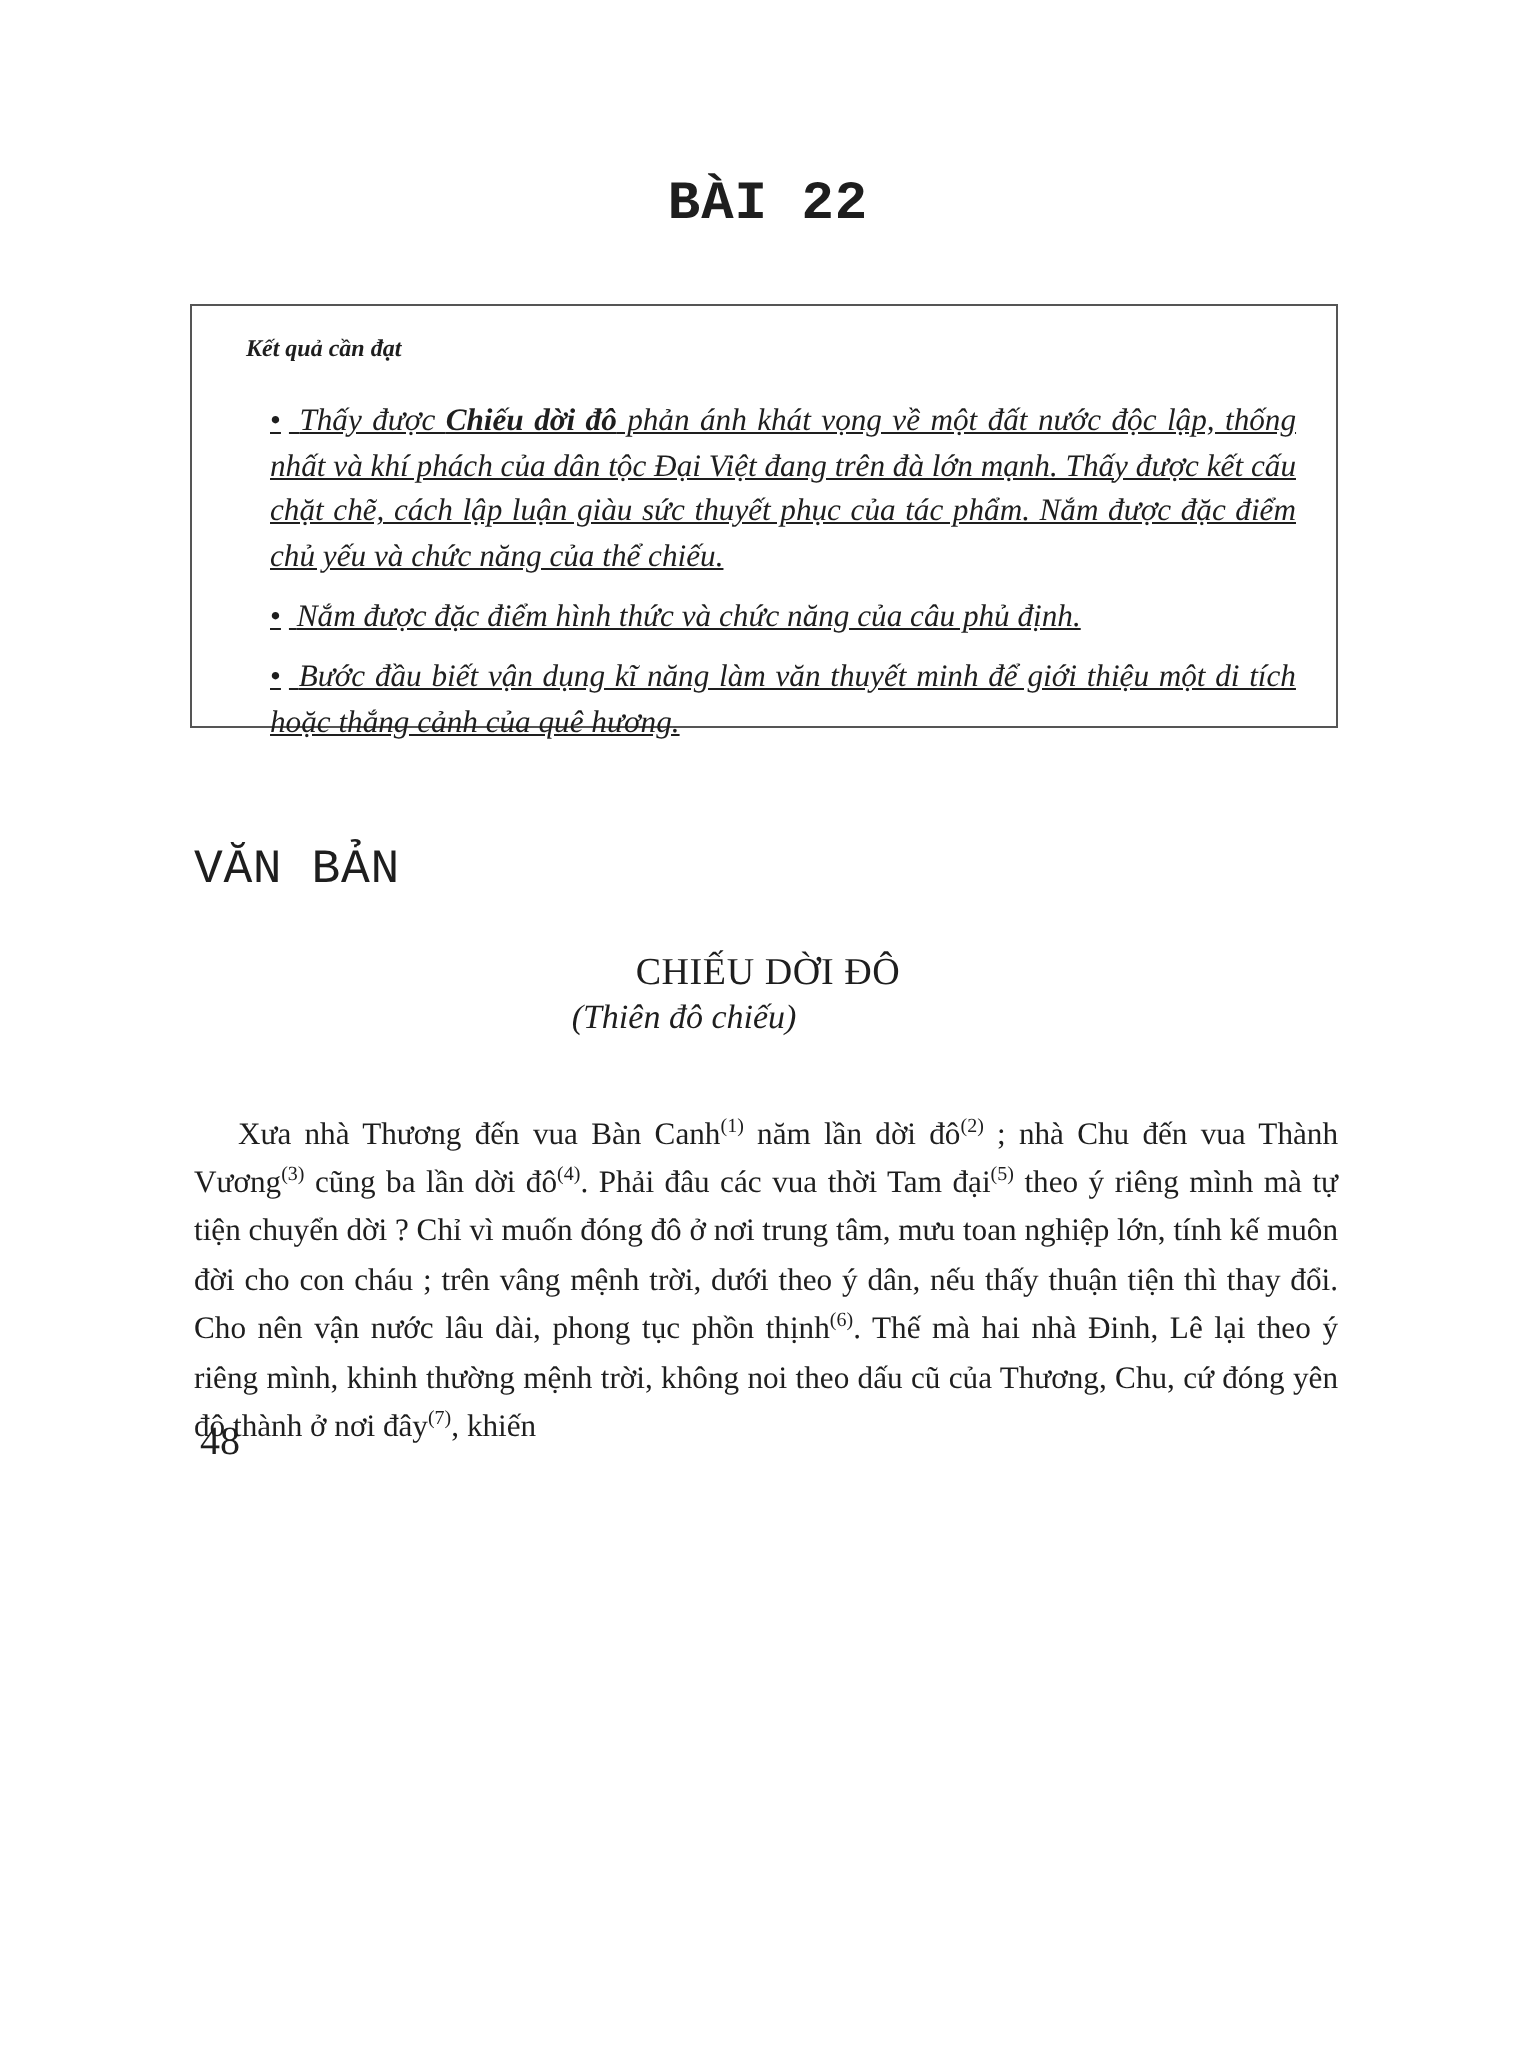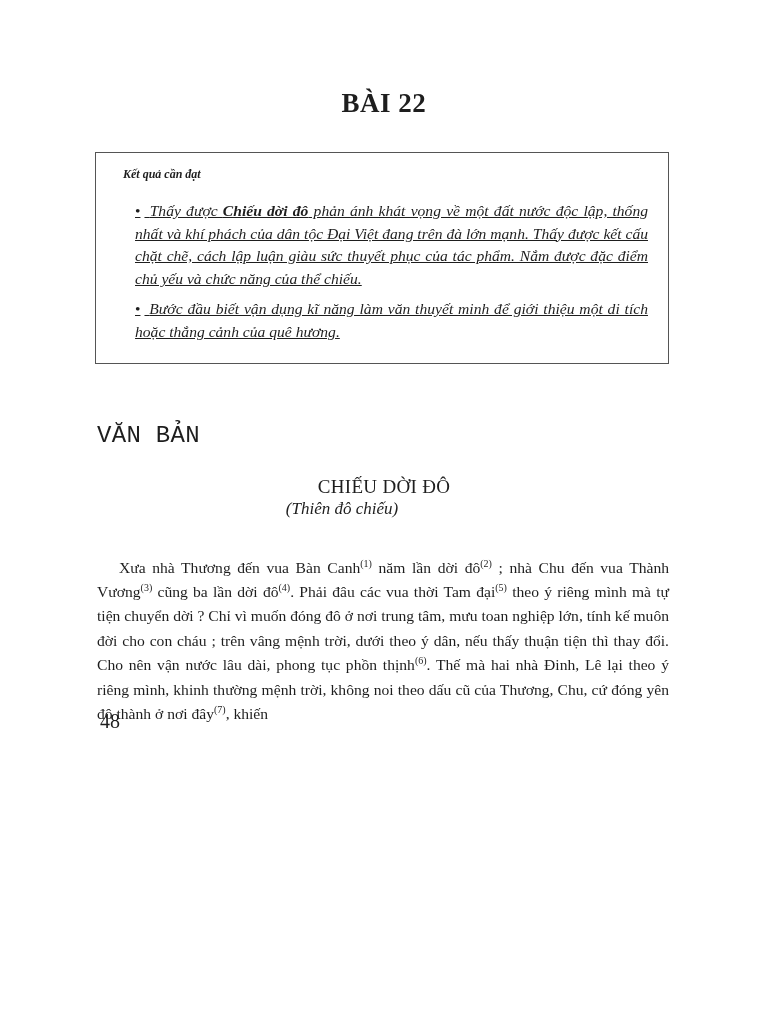"BÀI 22" .lesson-title { font-family: none -> Liberation Mono, monospace }
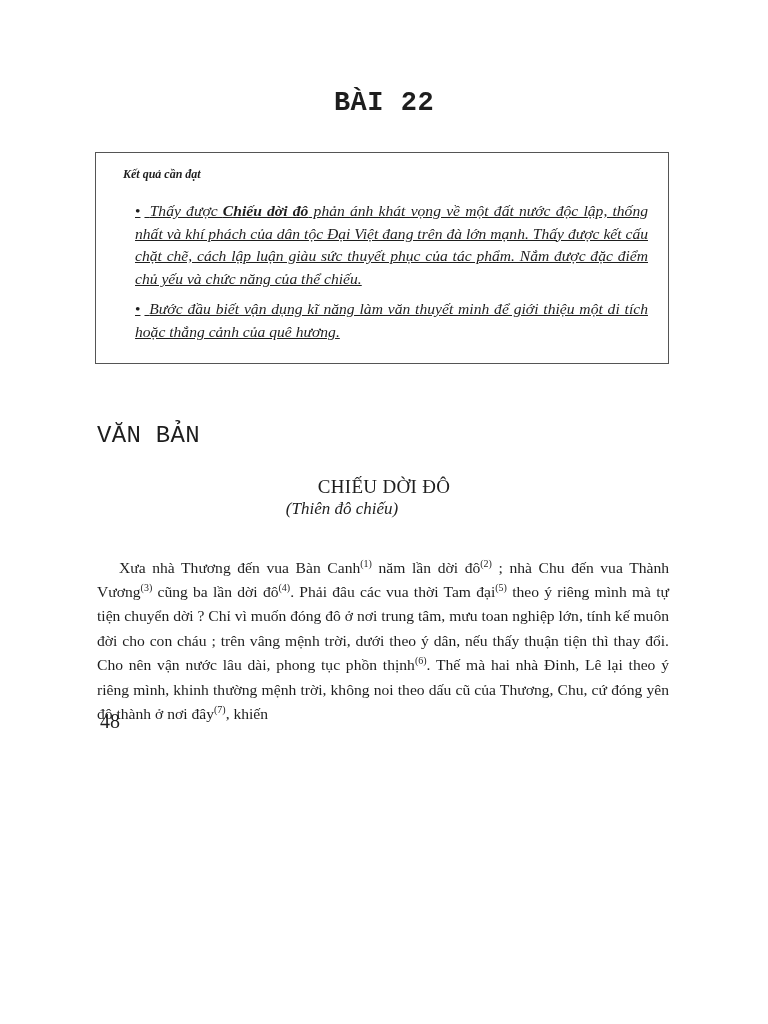"• Nắm được đặc điểm" p.objective { html: none -> <p> <span>•</span> <span>Nắm được đặc điểm hình thức và chức năng của câu phủ định.</span> </p> }
